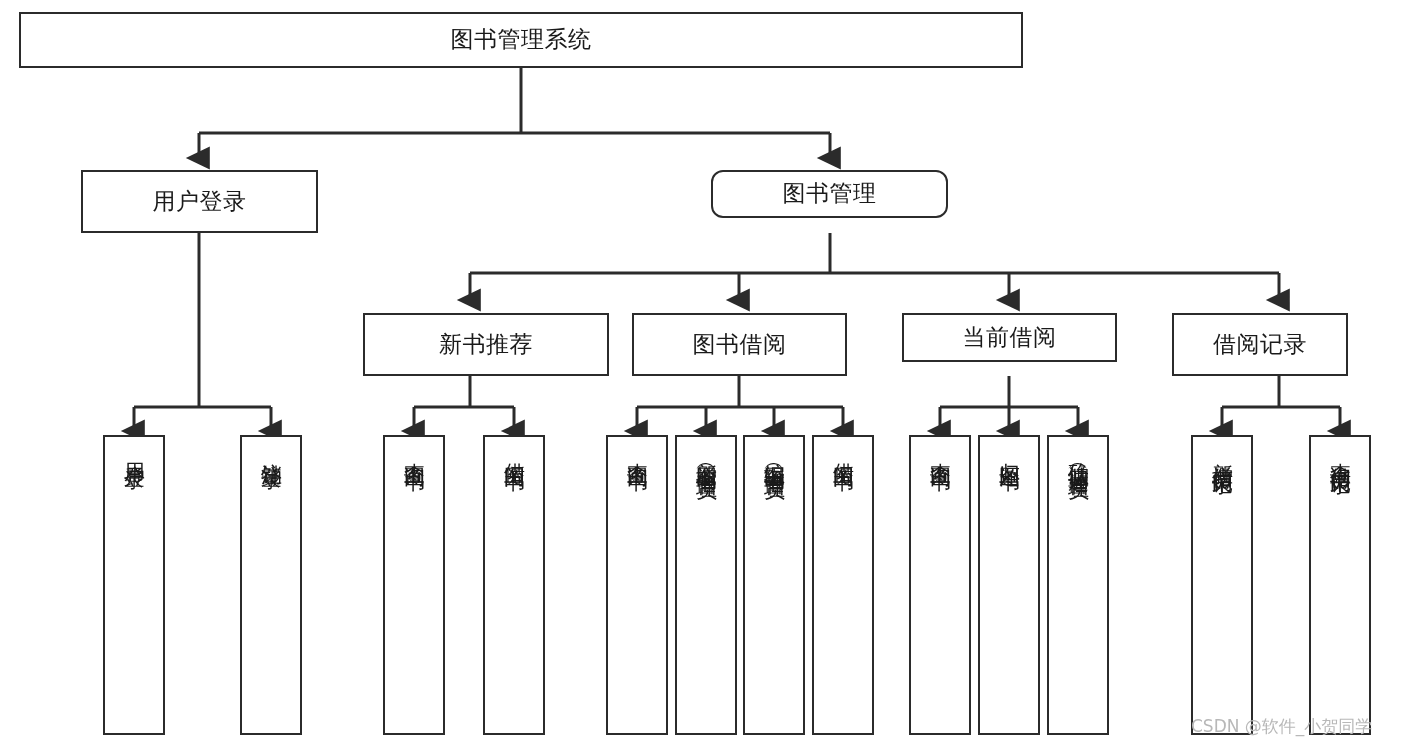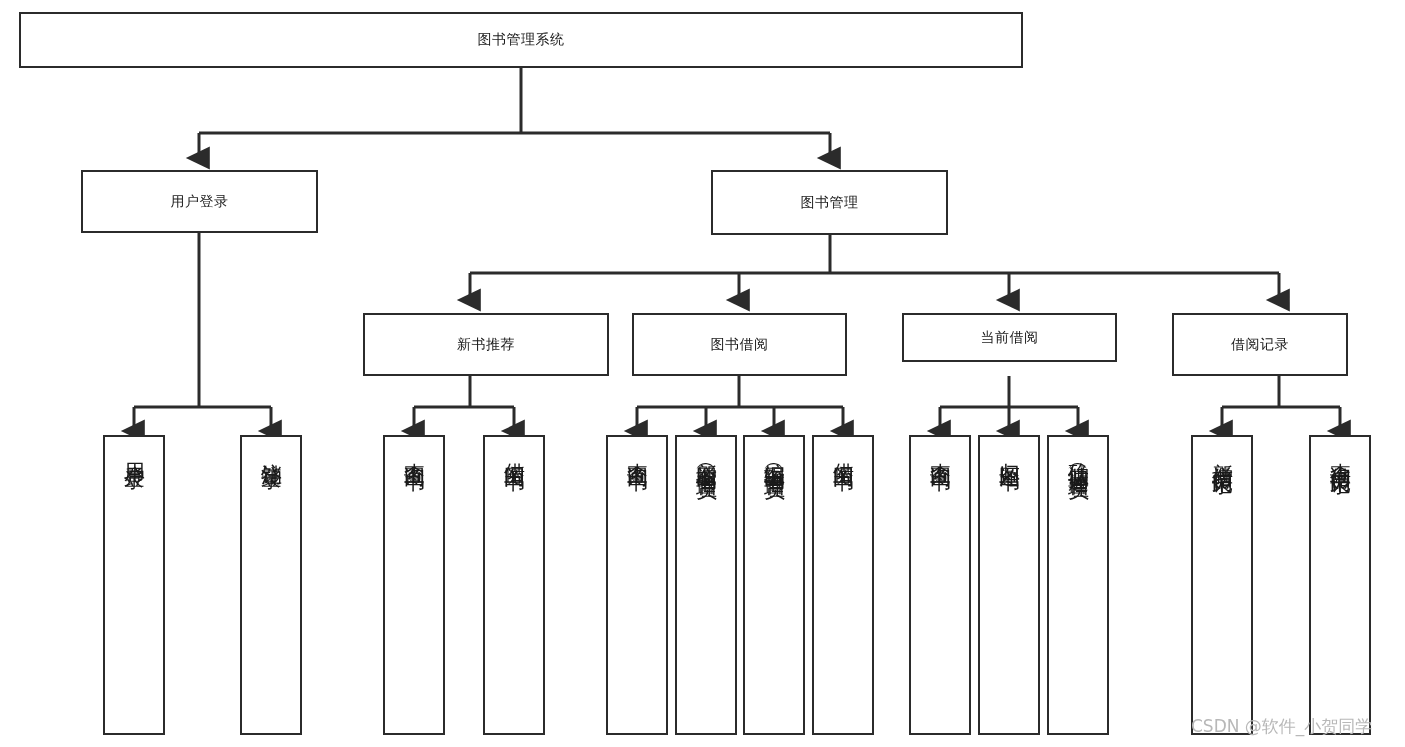"图书管理系统" .node.horiz .label { font-size: 14px -> 23px }
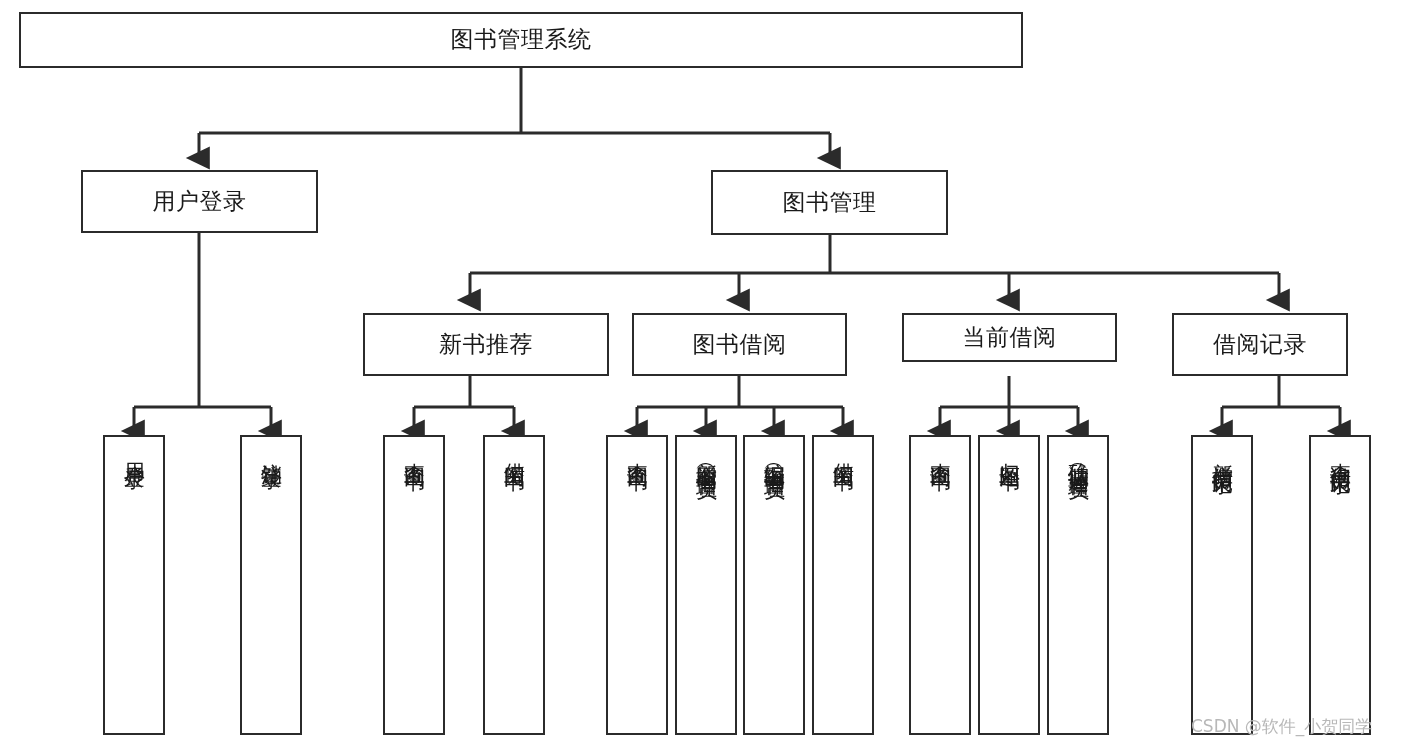"图书管理" div.node { border-radius: none -> 12px; height: 65px -> 48px }
